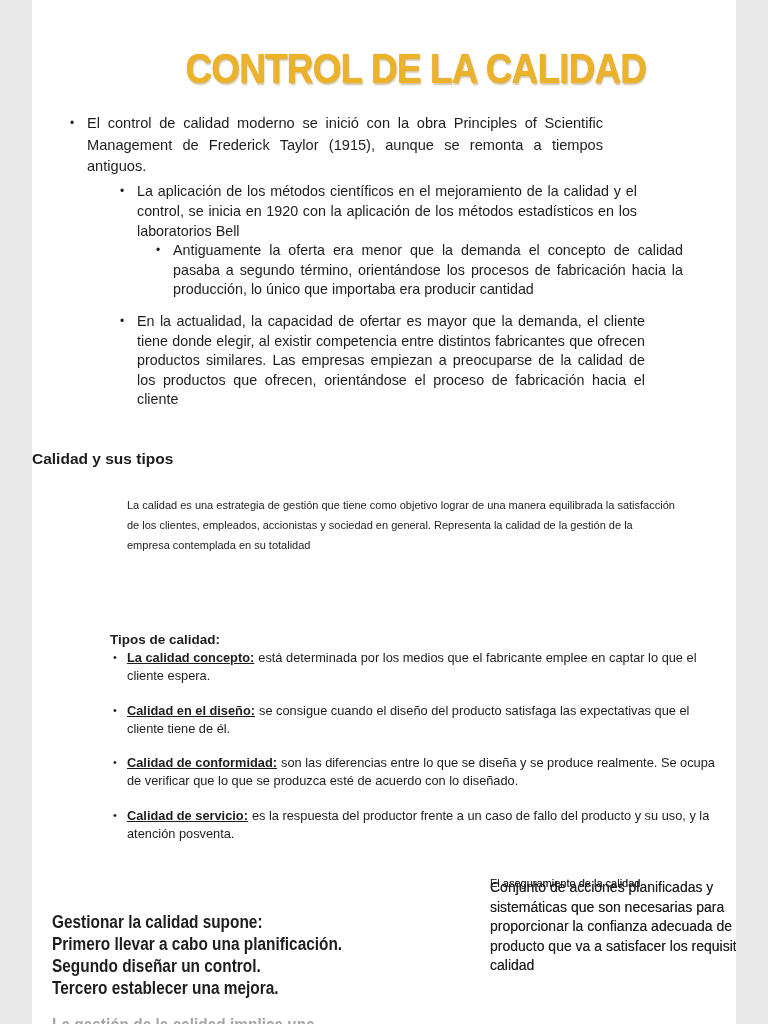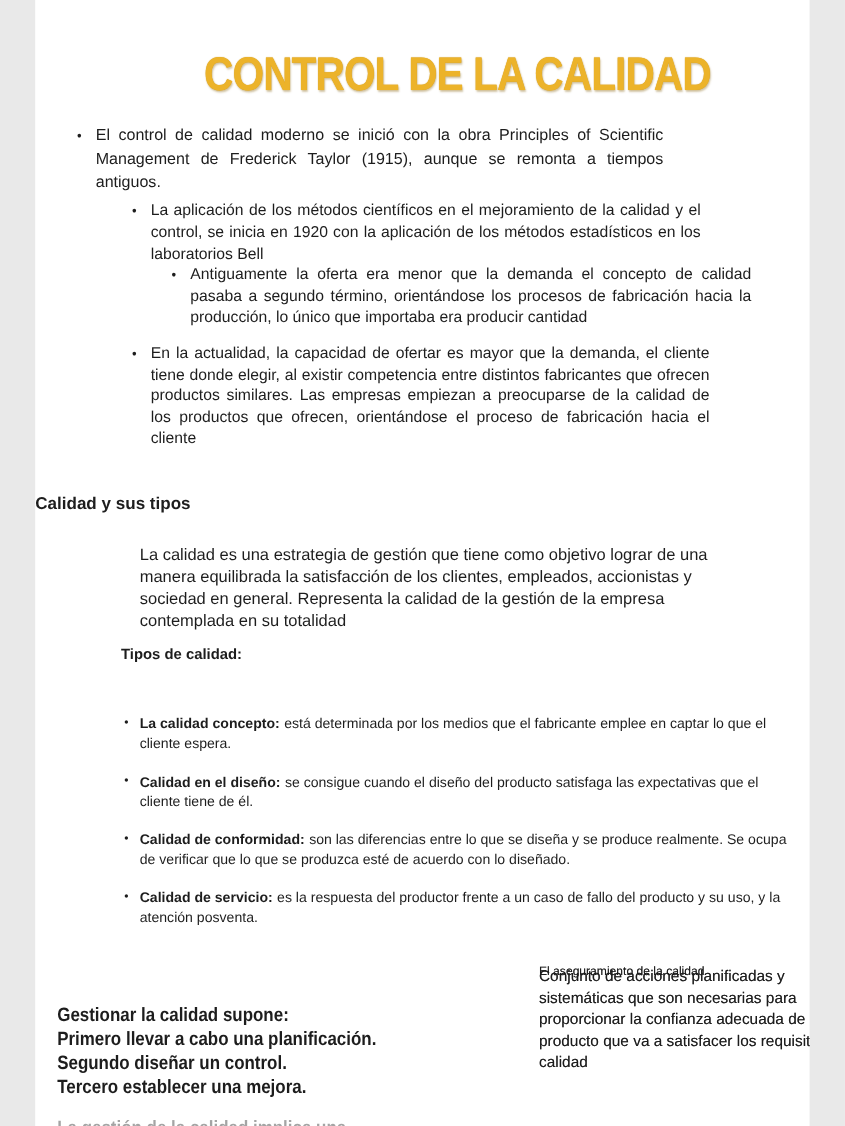"La calidad es una estrategia" .def-paragraph { font-size: 15px -> 11px }
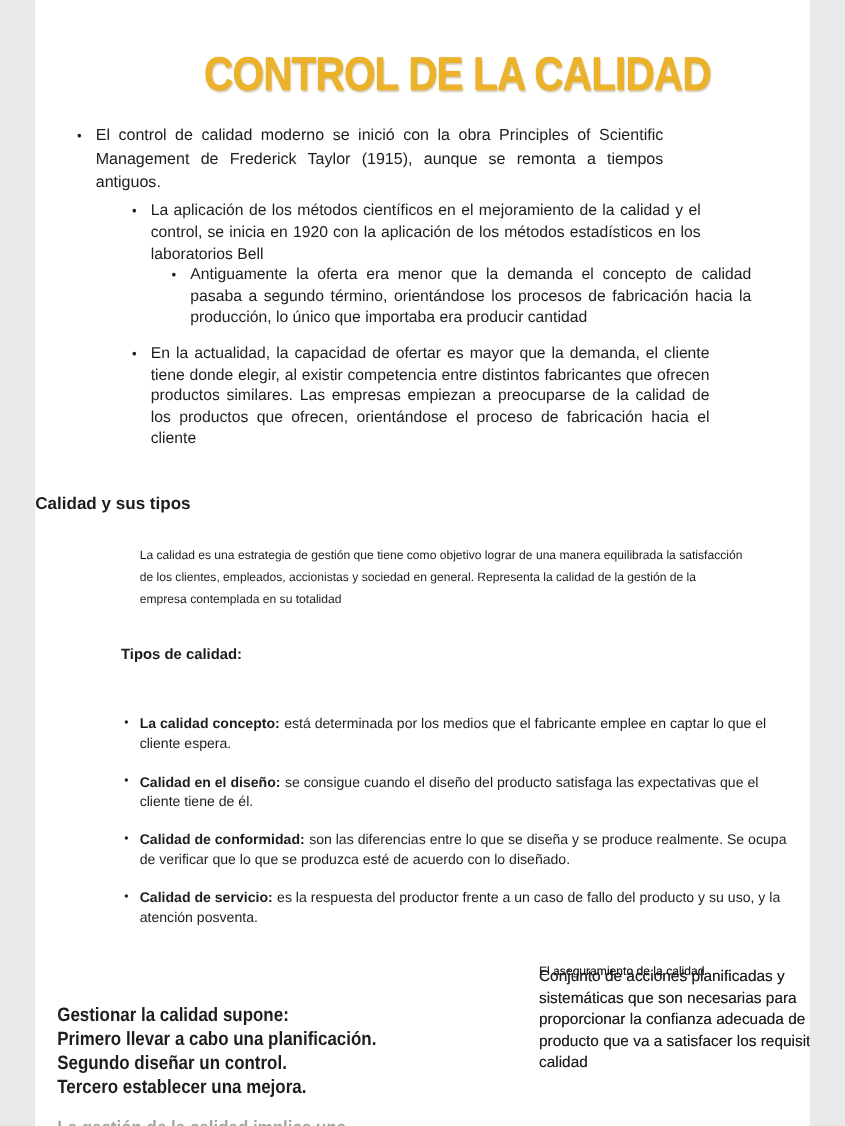"Tipos de calidad:" .tipos-label { top: 587px -> 632px }
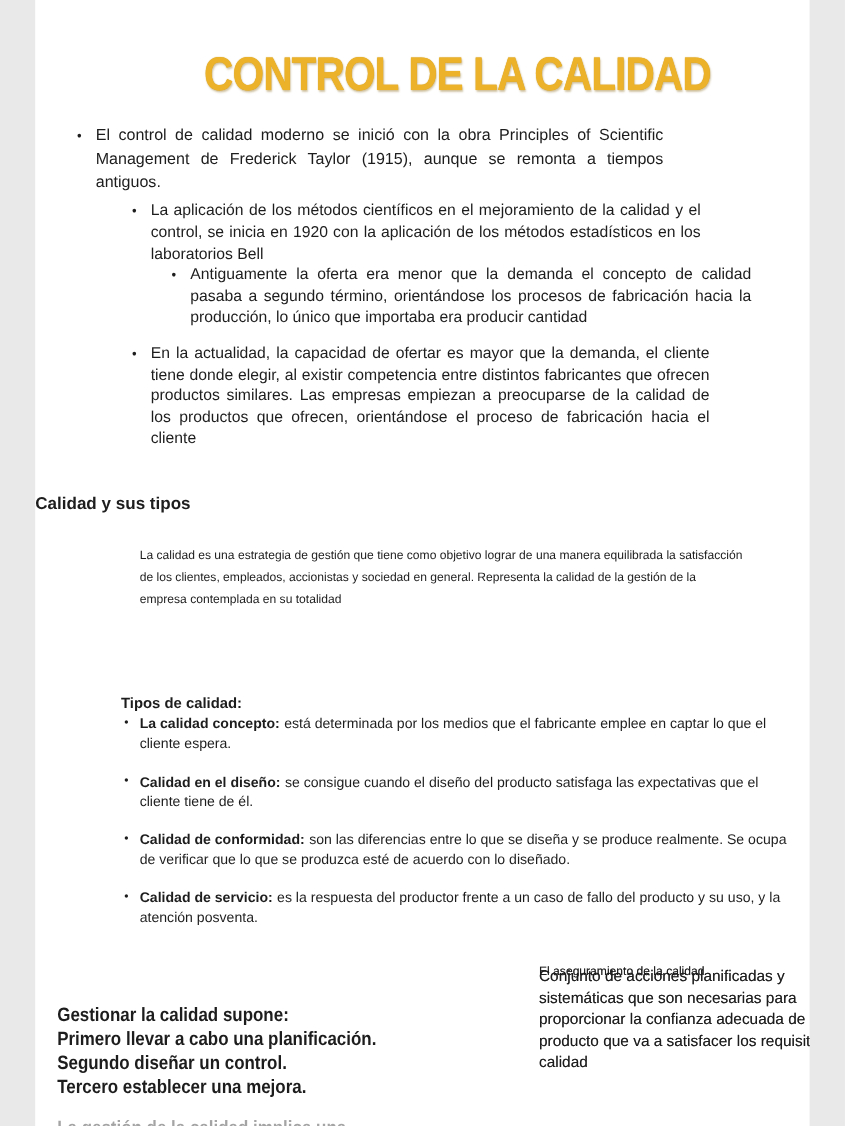"La calidad concepto:" .tipo .lead { text-decoration: none -> underline }
